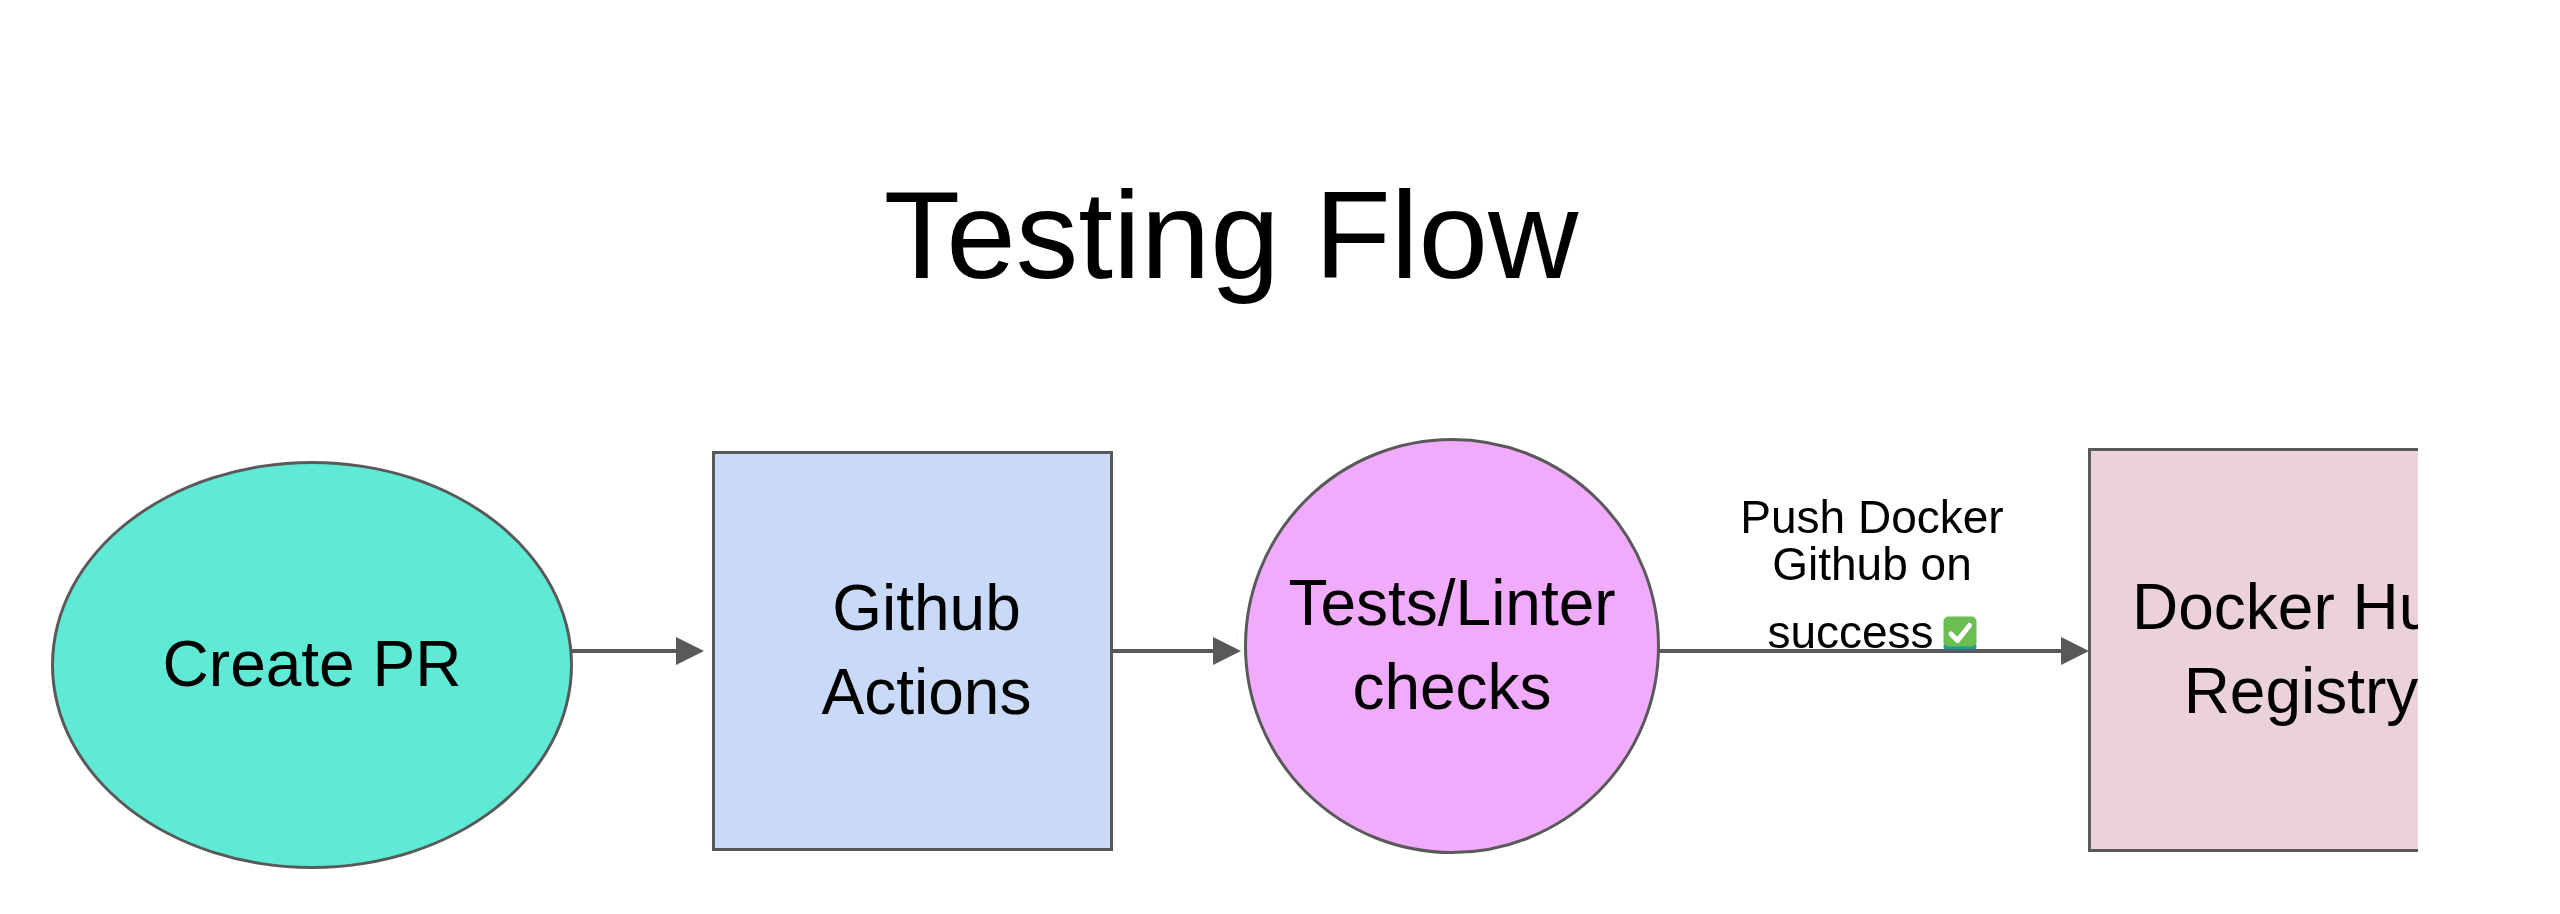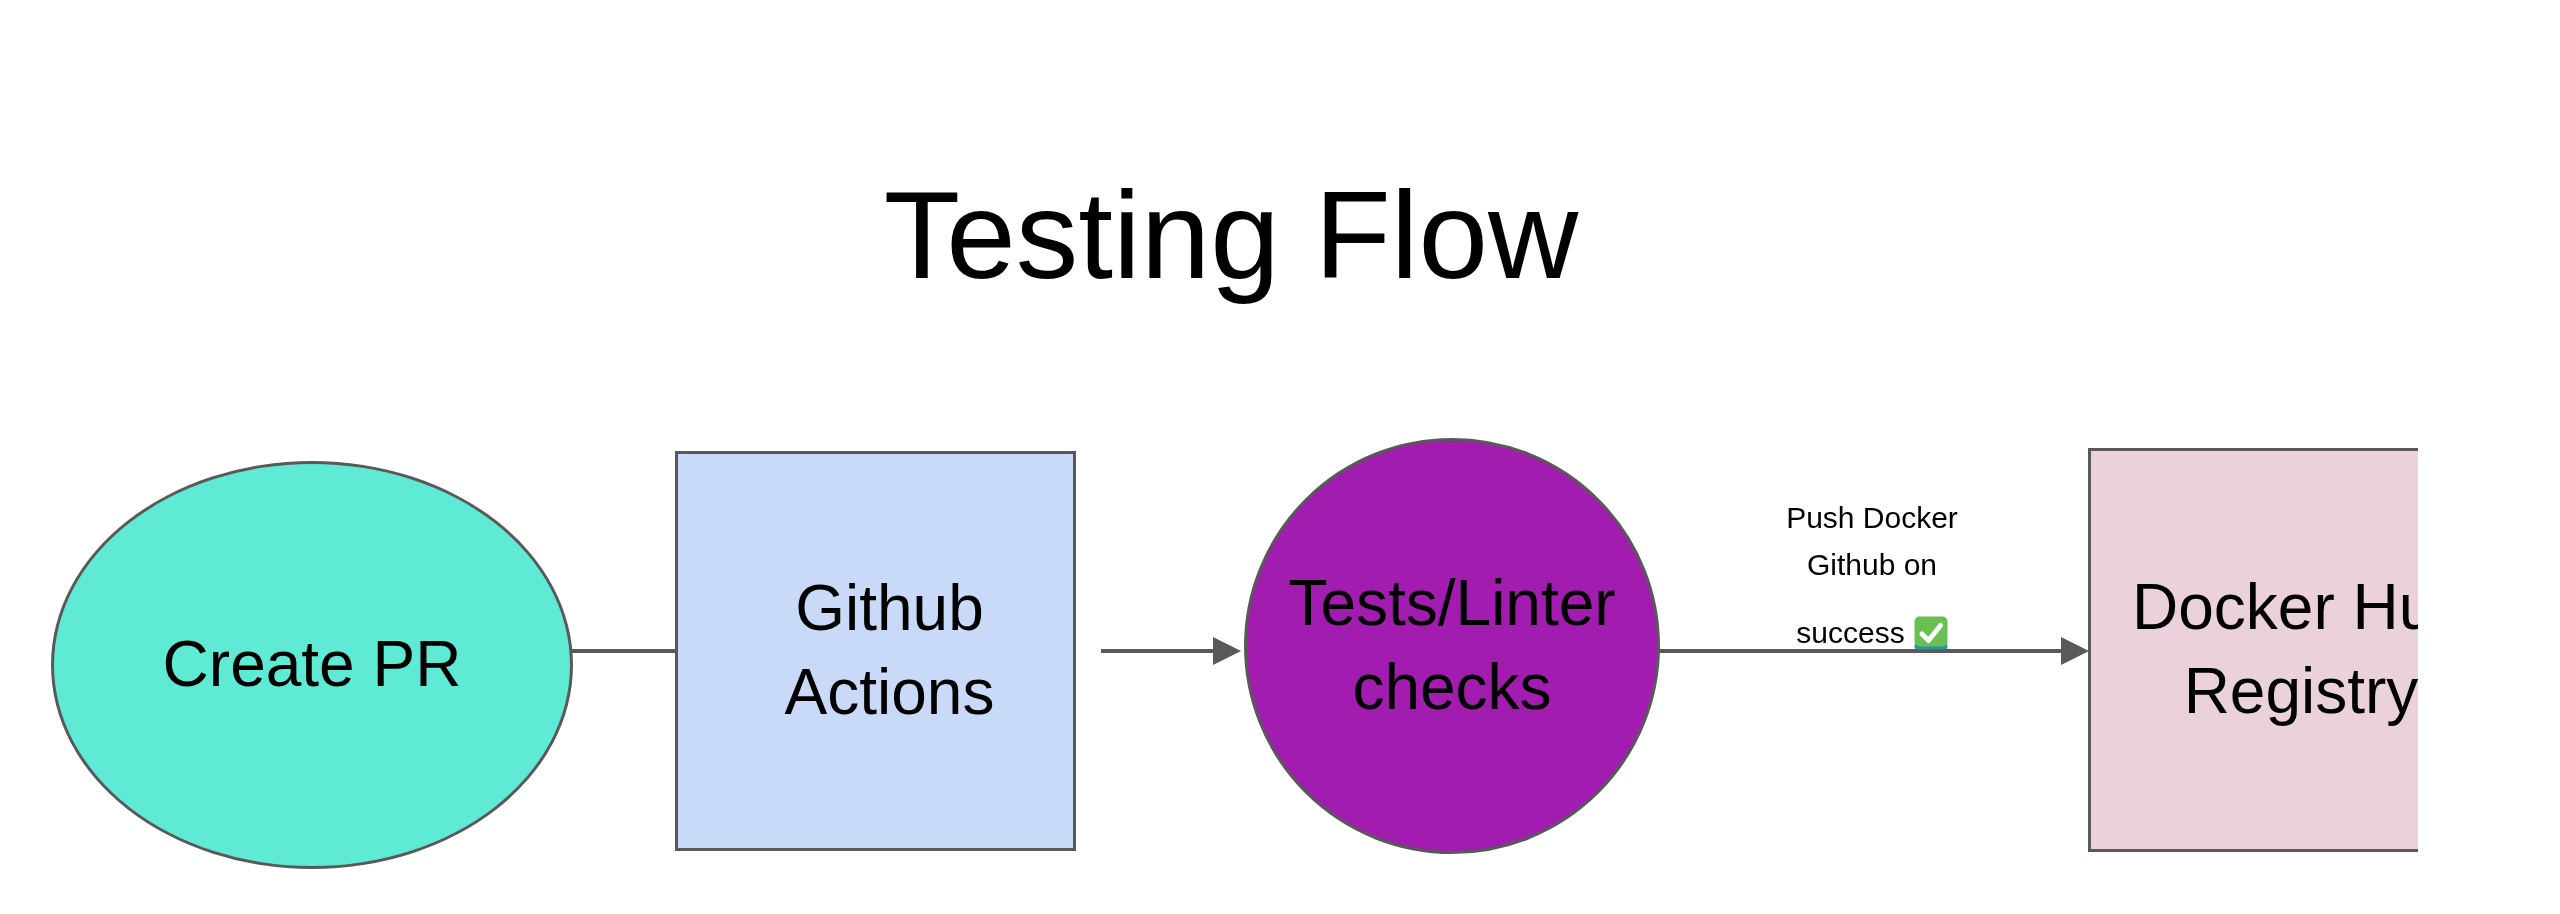"Push Docker" .edge-label { font-size: 30px -> 46px }
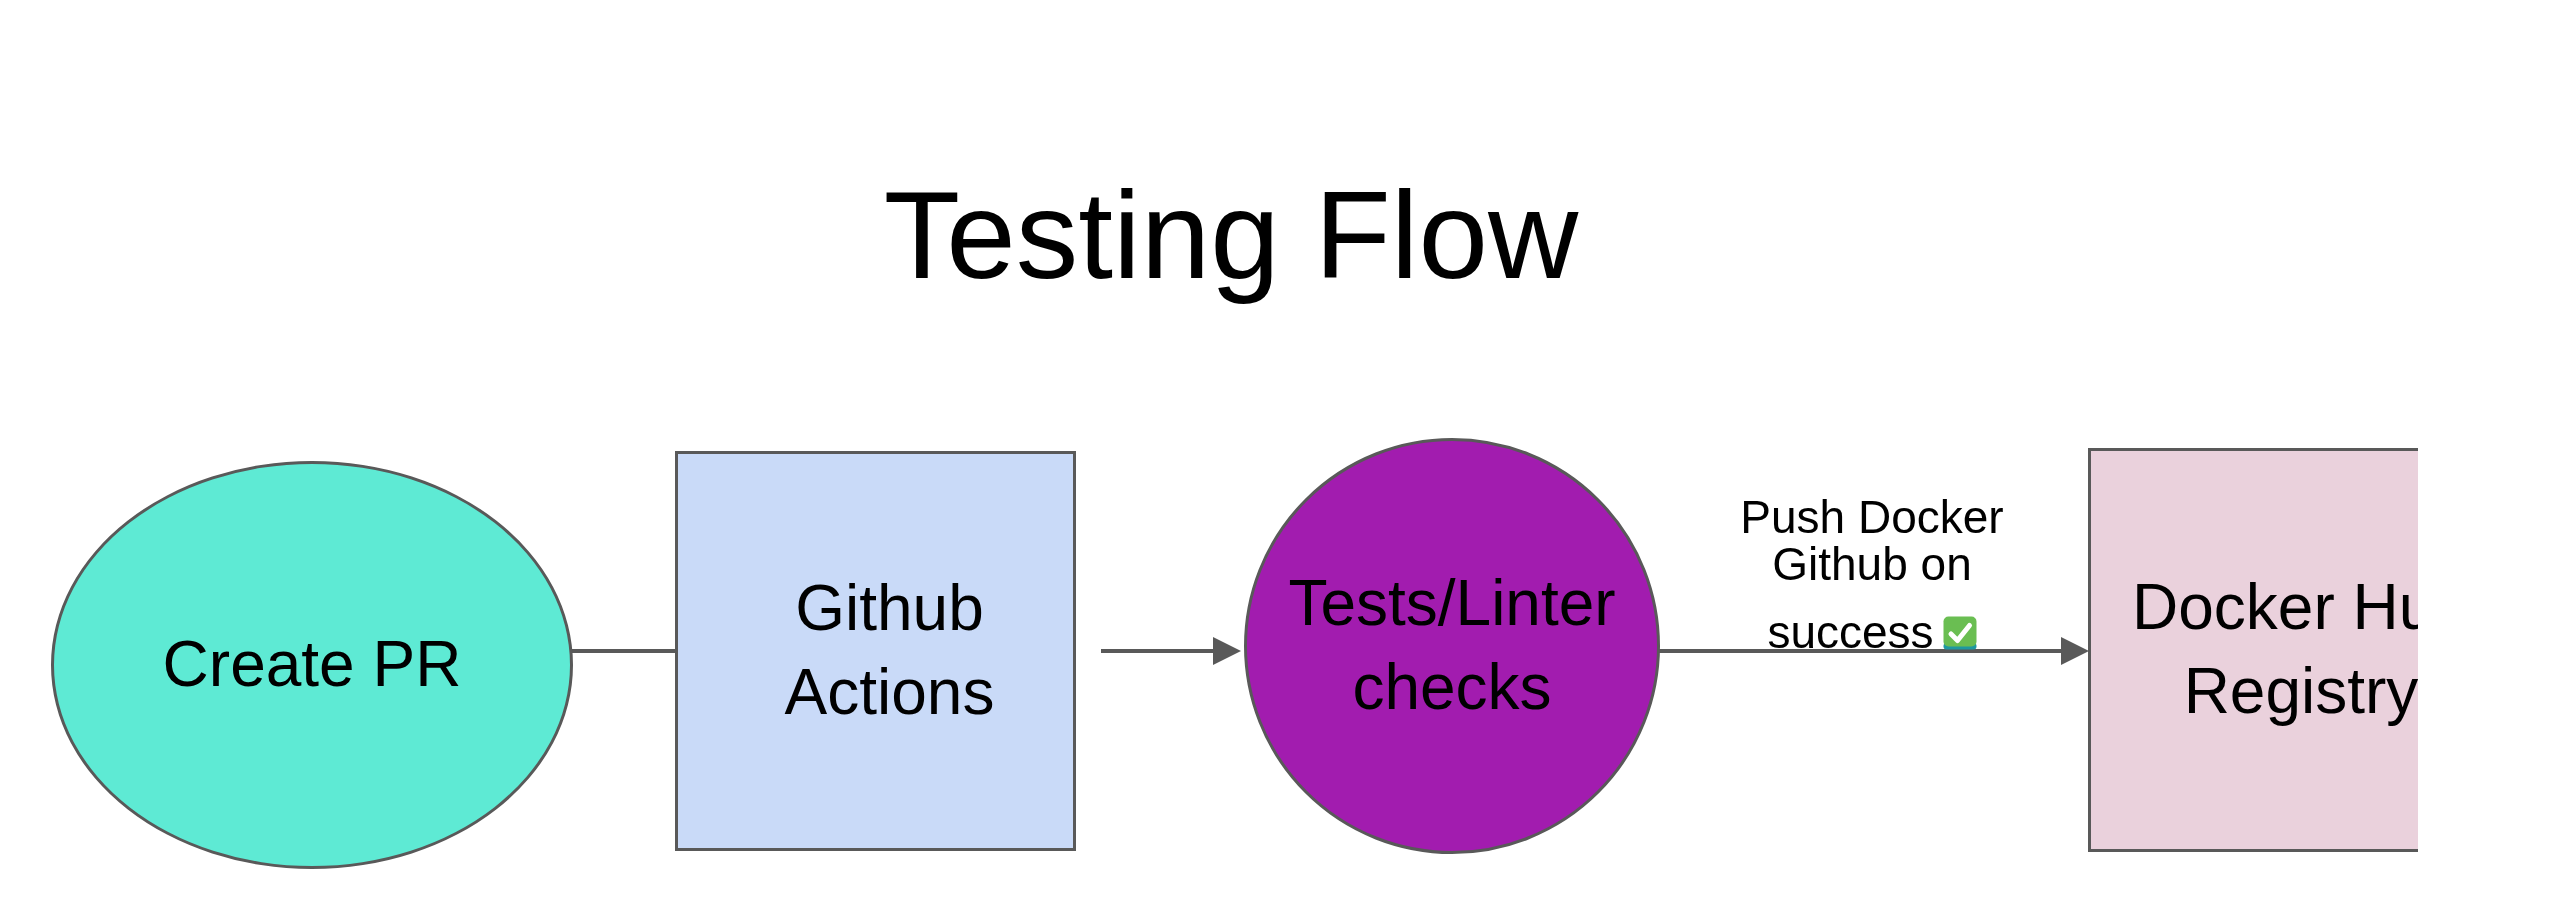"Github Actions" #node-github-actions { left: 675px -> 712px }
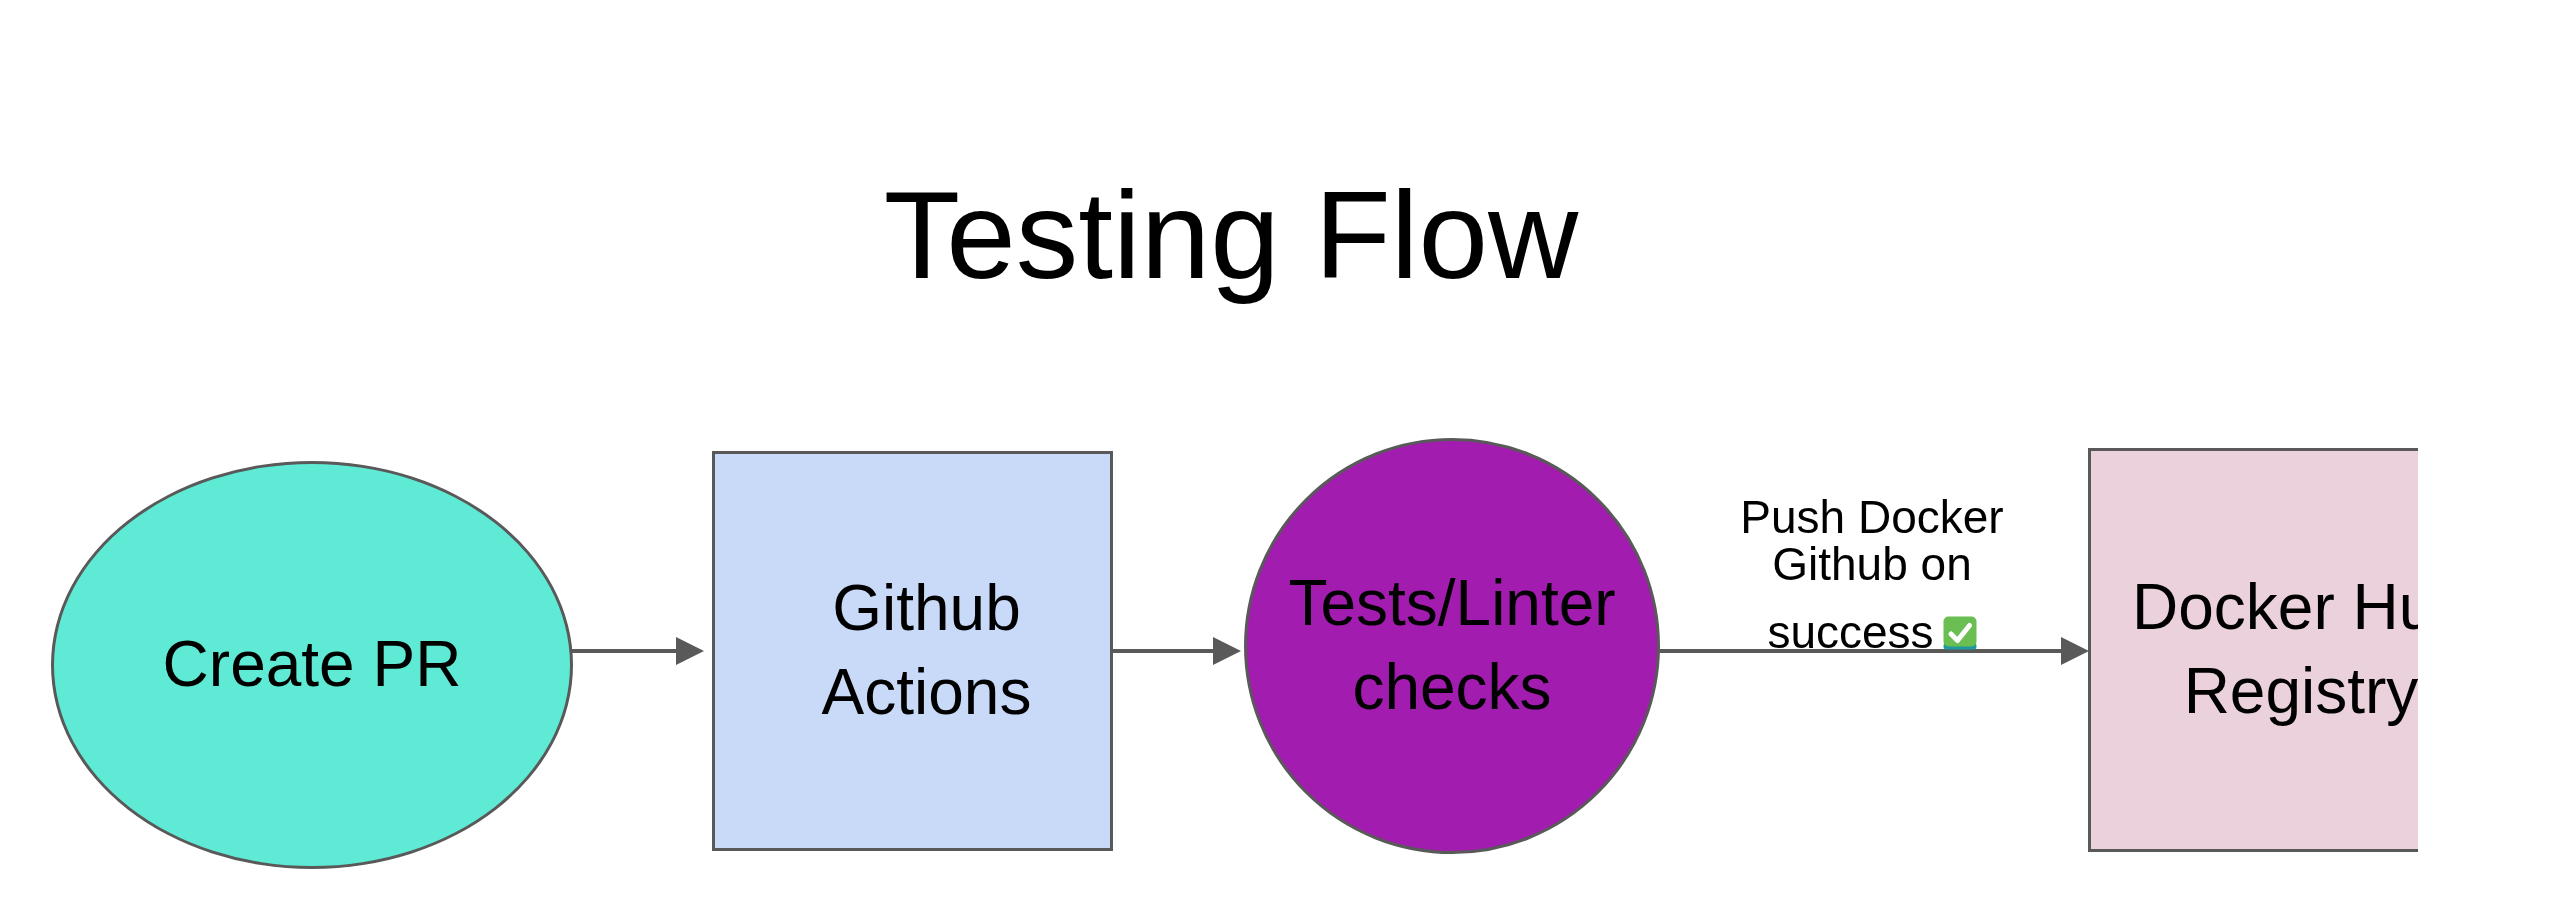"Tests/Linter checks" div.node { background-color: #a21caf -> #f0abfc }
